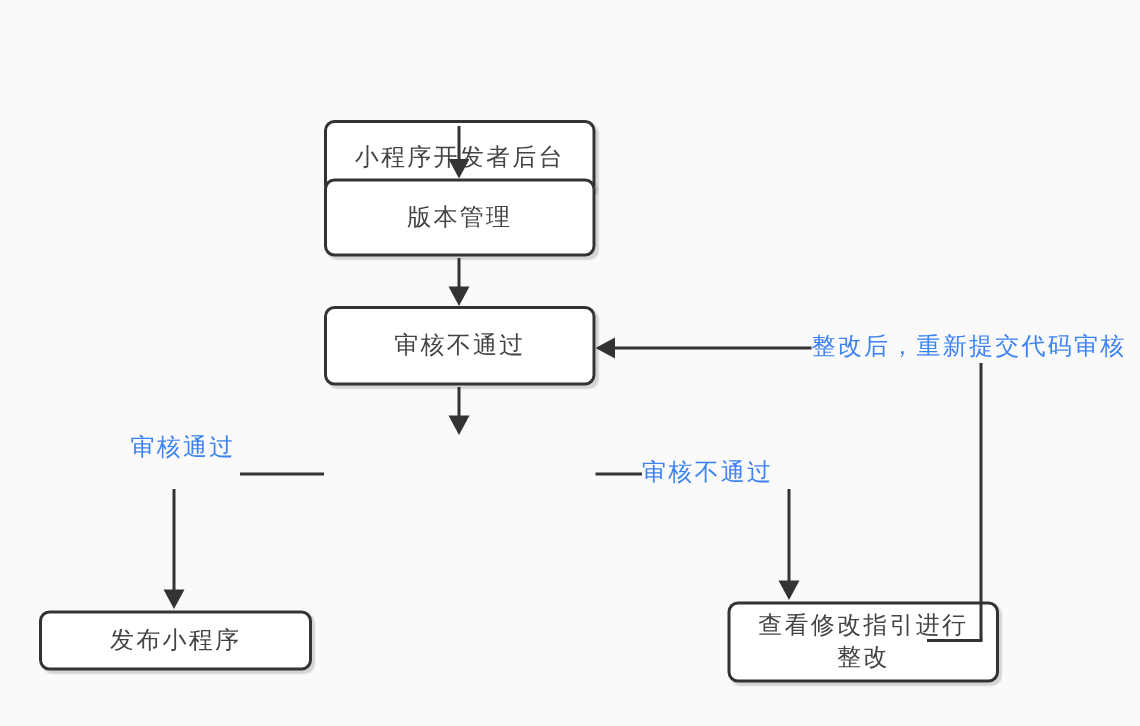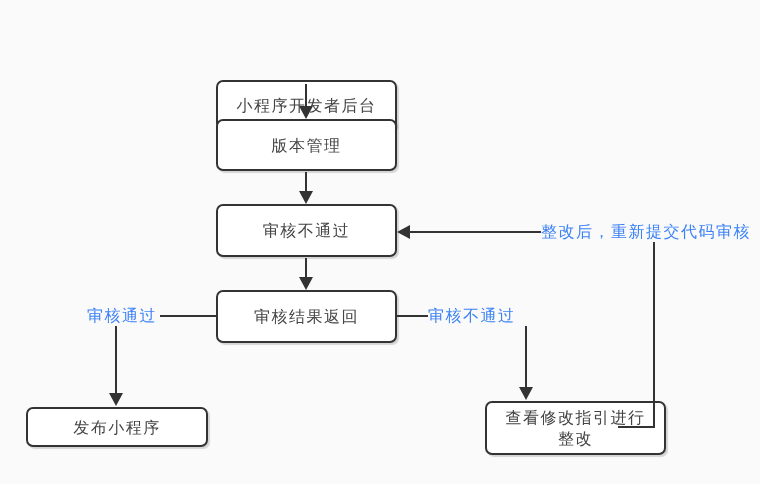"审核通过" #label-approved { top: 307px -> 290px }
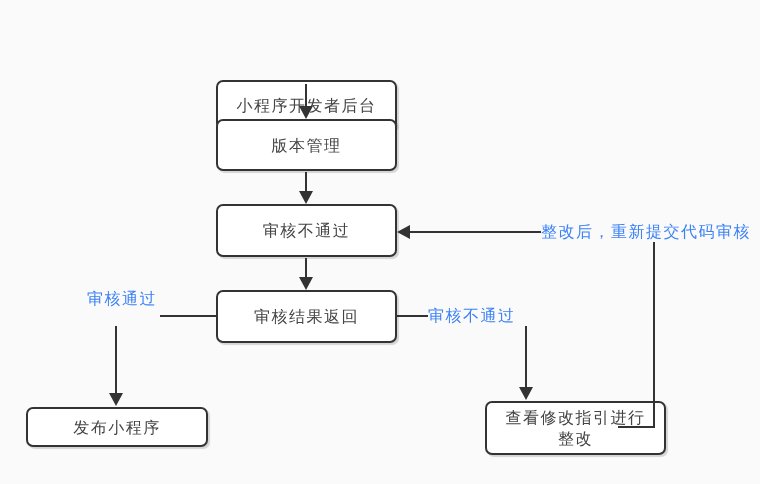"审核结果返回" div.node { html: <div> <span>审核结果返回</span> </div> -> none }
